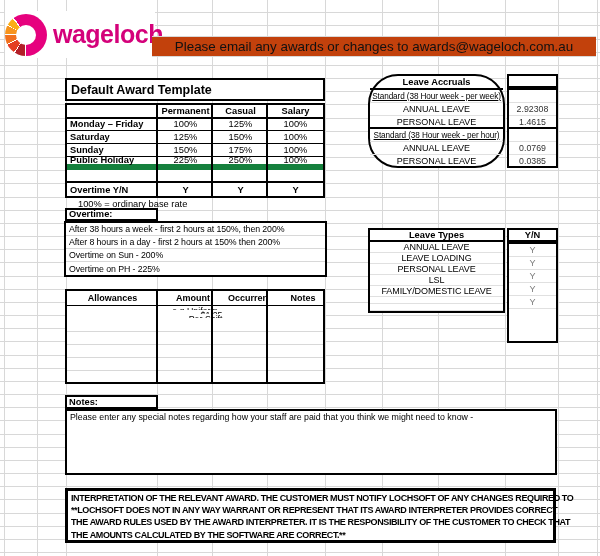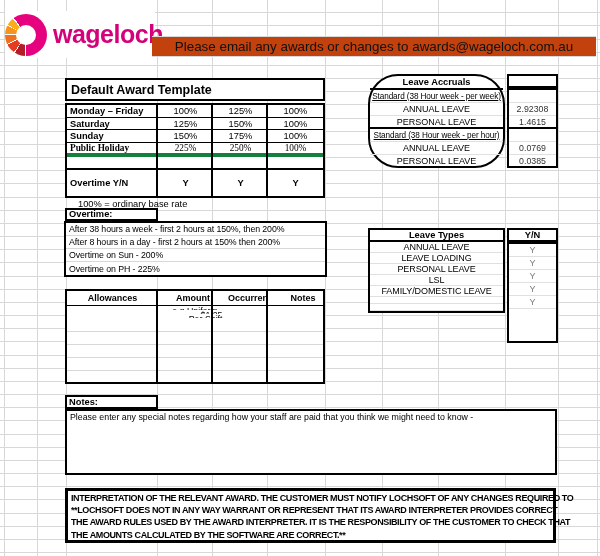"Permanent" div.r { html: none -> <div> <span></span> <span>Permanent</span> <span>Casual</span> <span>Salary</span> </div> }
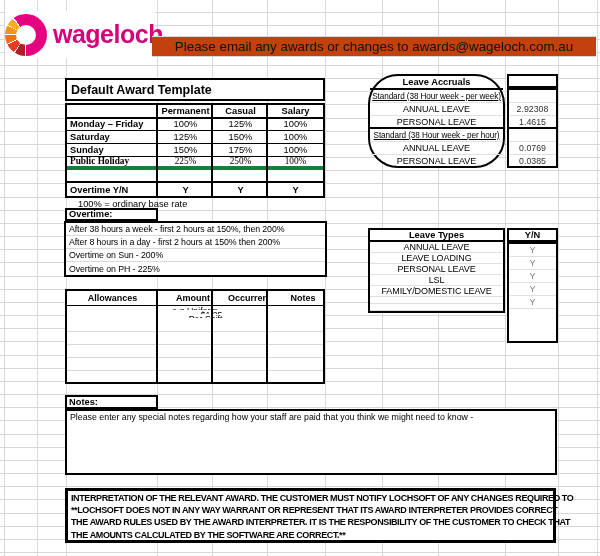"Public Holiday" .at-row.thick { border-bottom: 4px solid #15803d -> 6px solid #15803d; font-family: Liberation Serif, serif -> none }
